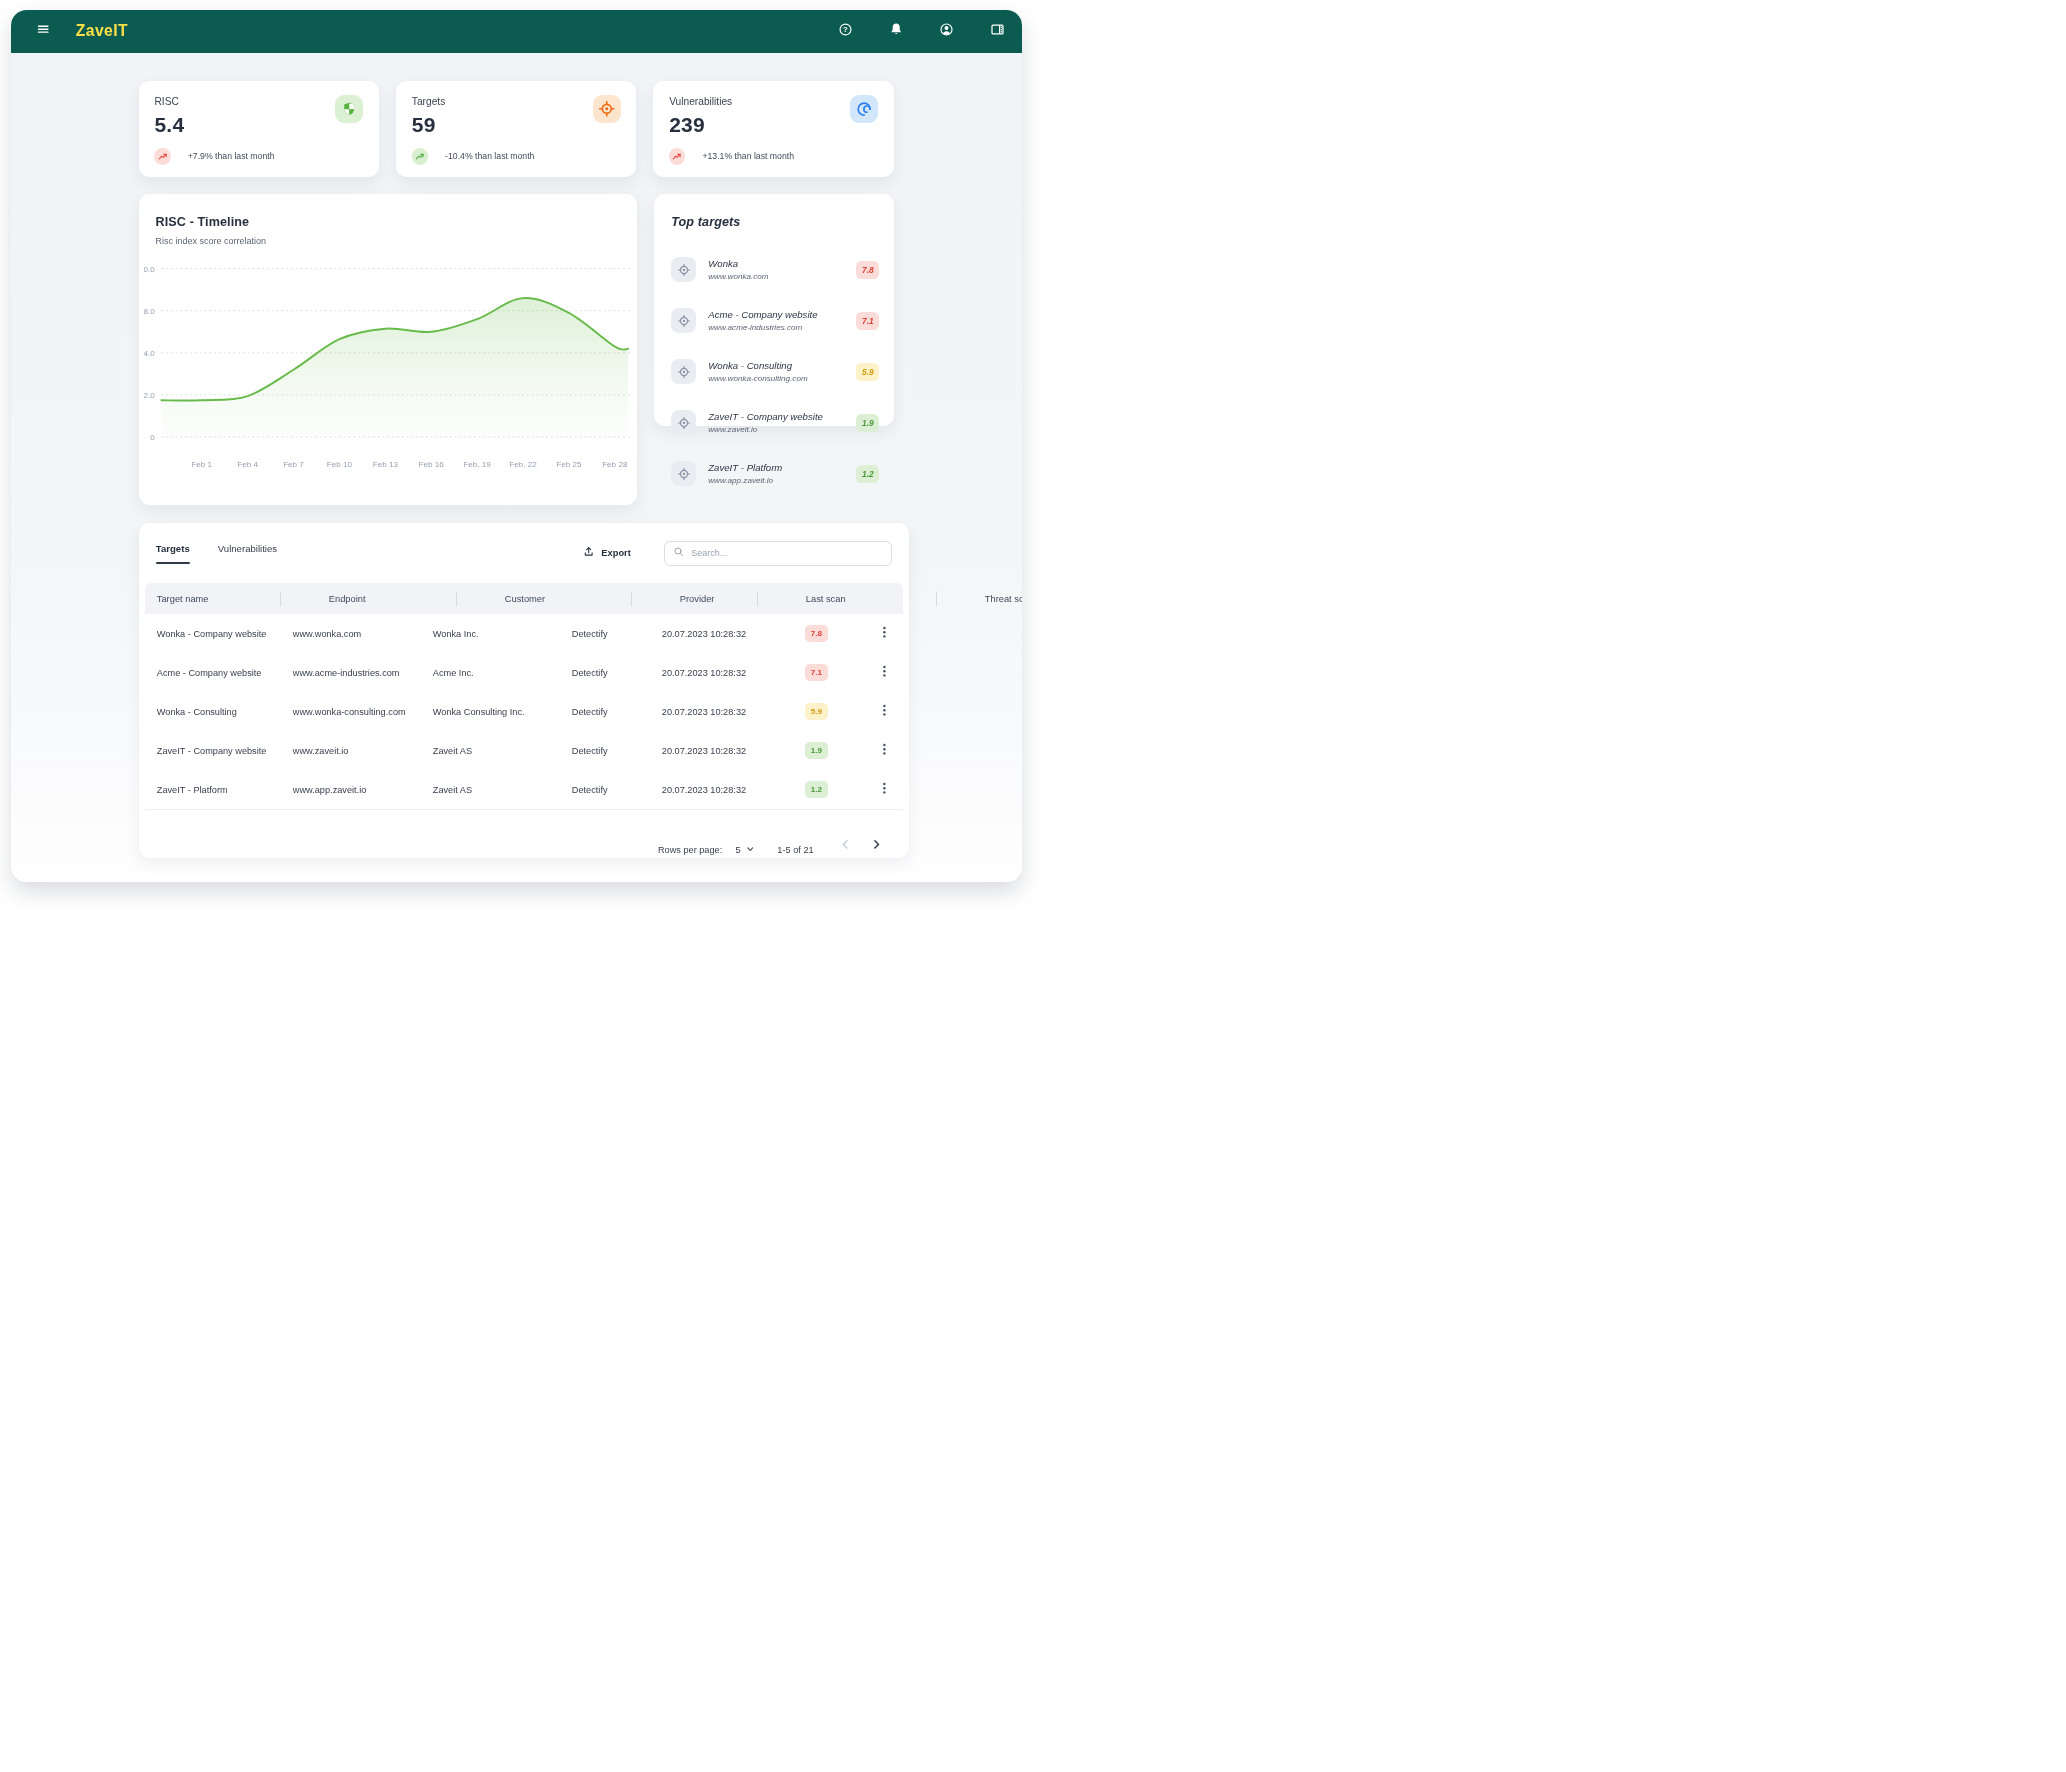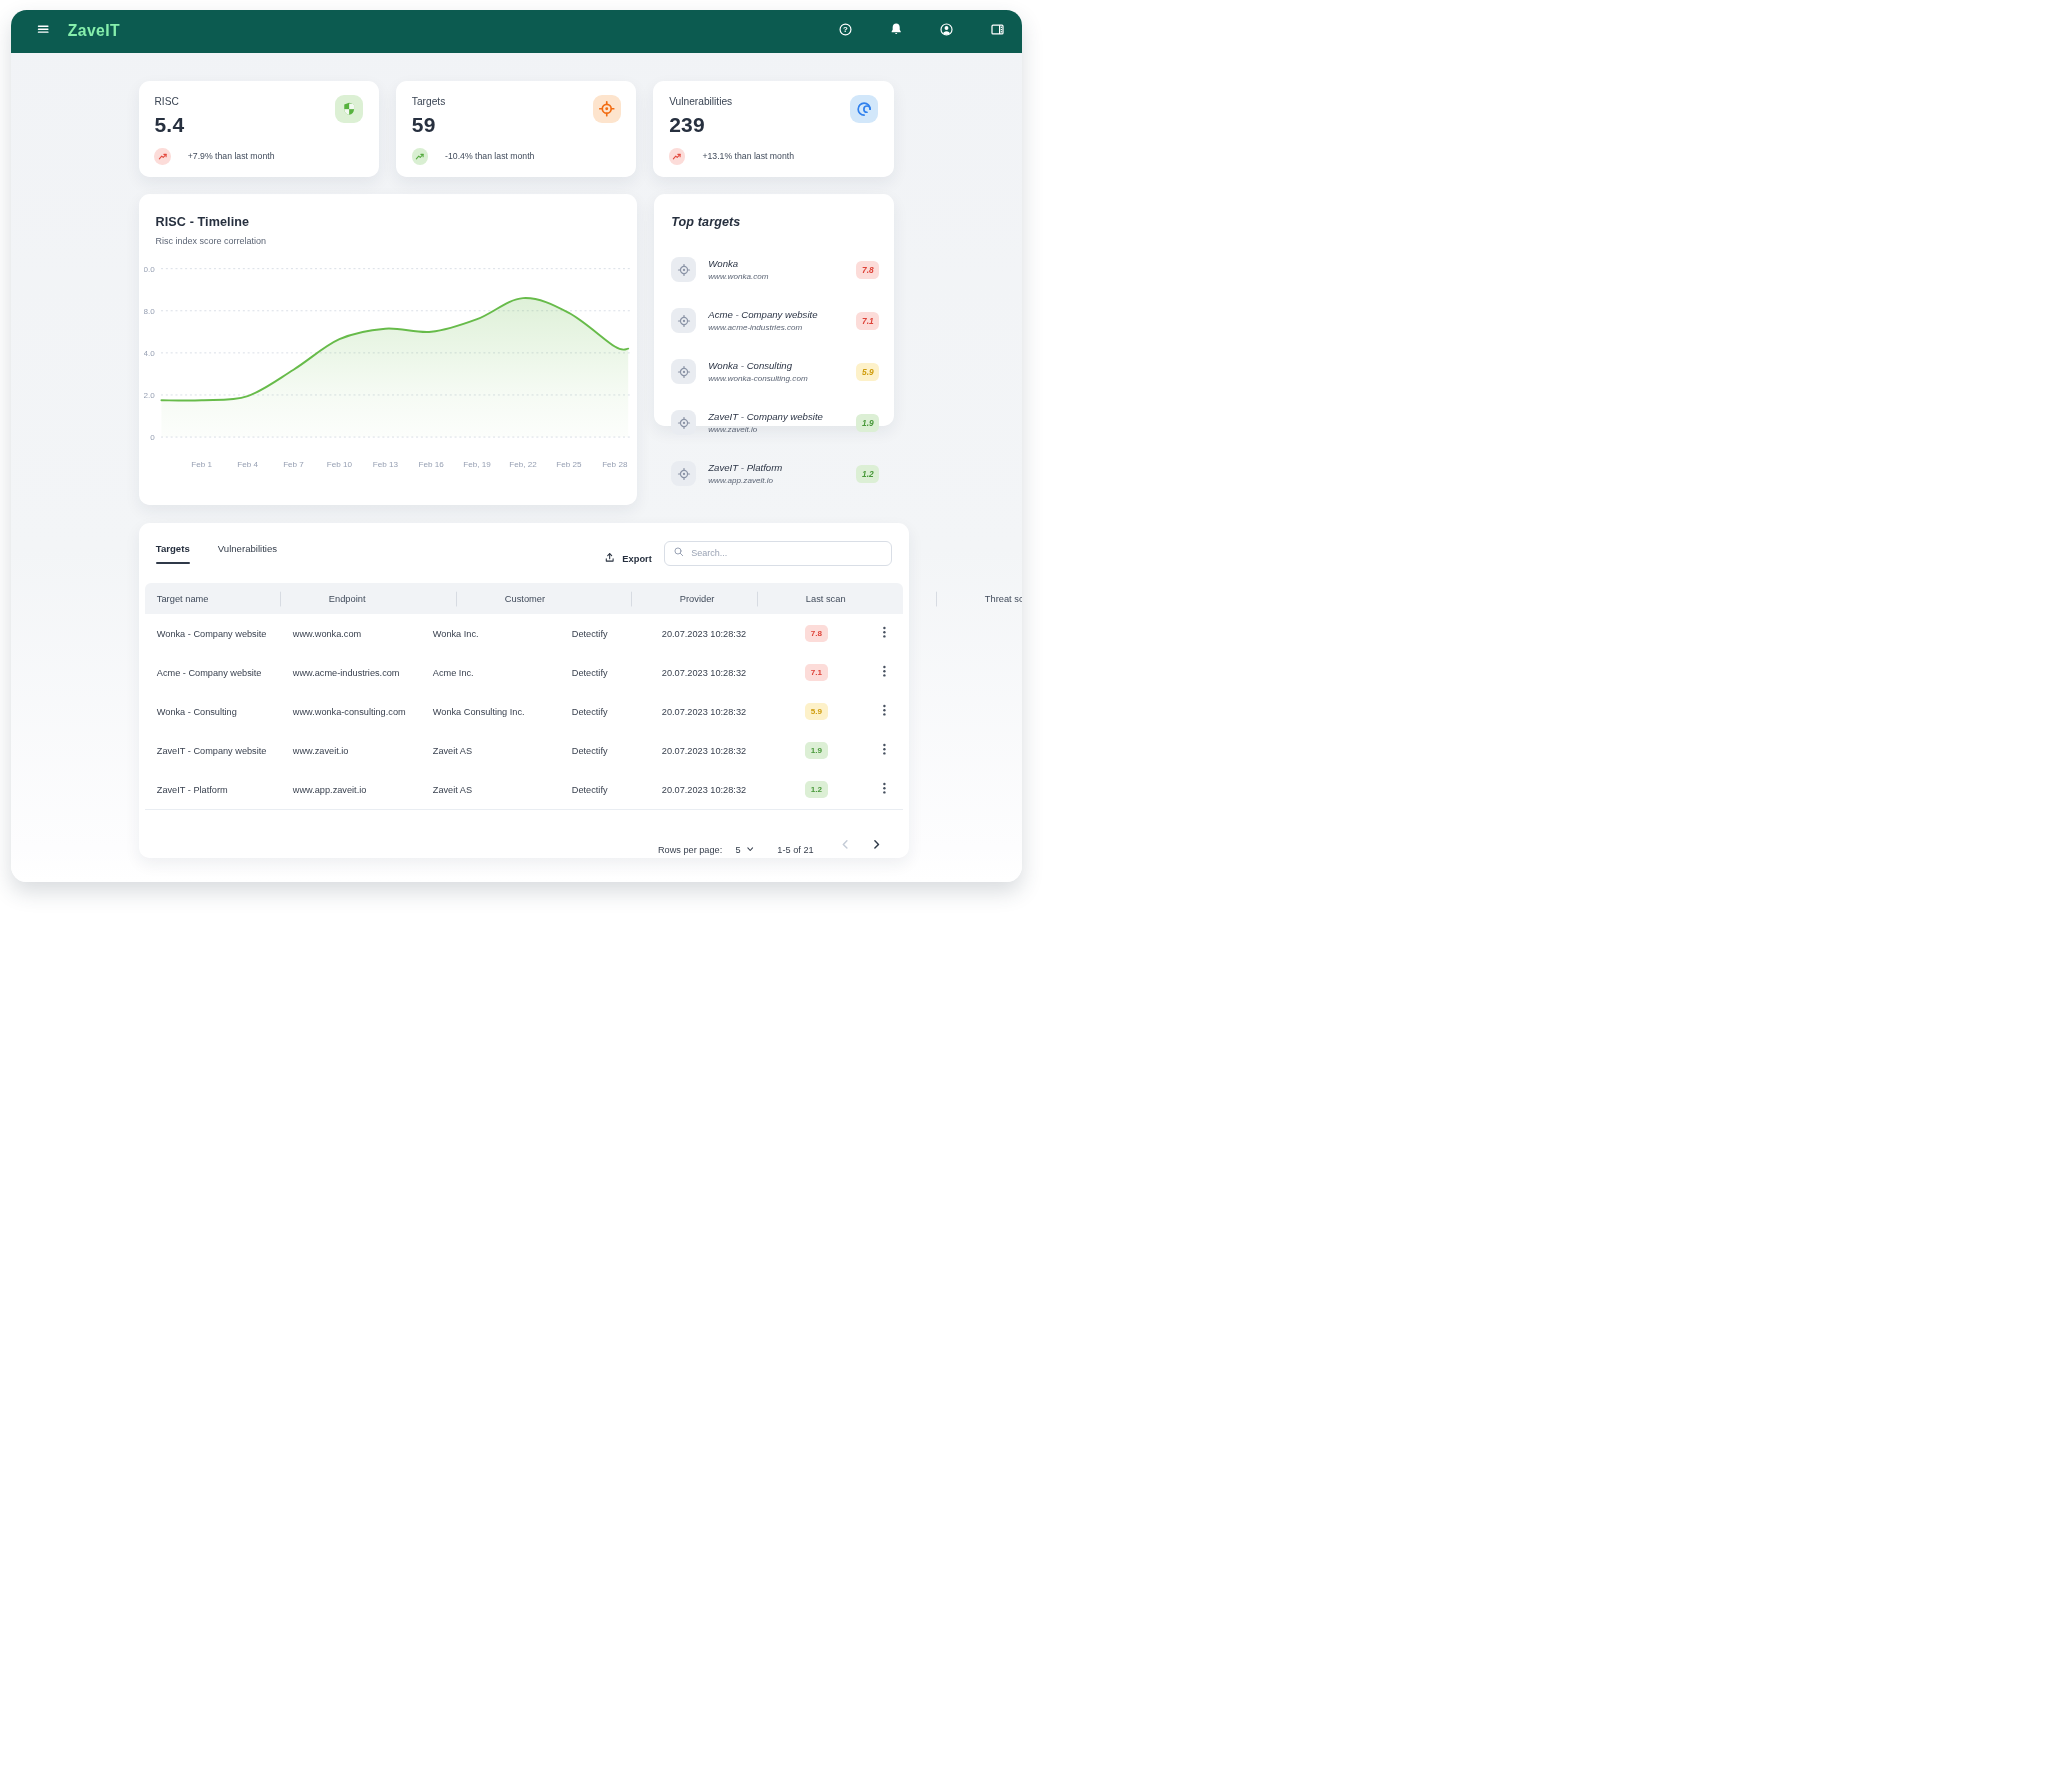"ZaveIT" .logo { color: #86efac -> #fde047; margin-left: 16px -> 24px }
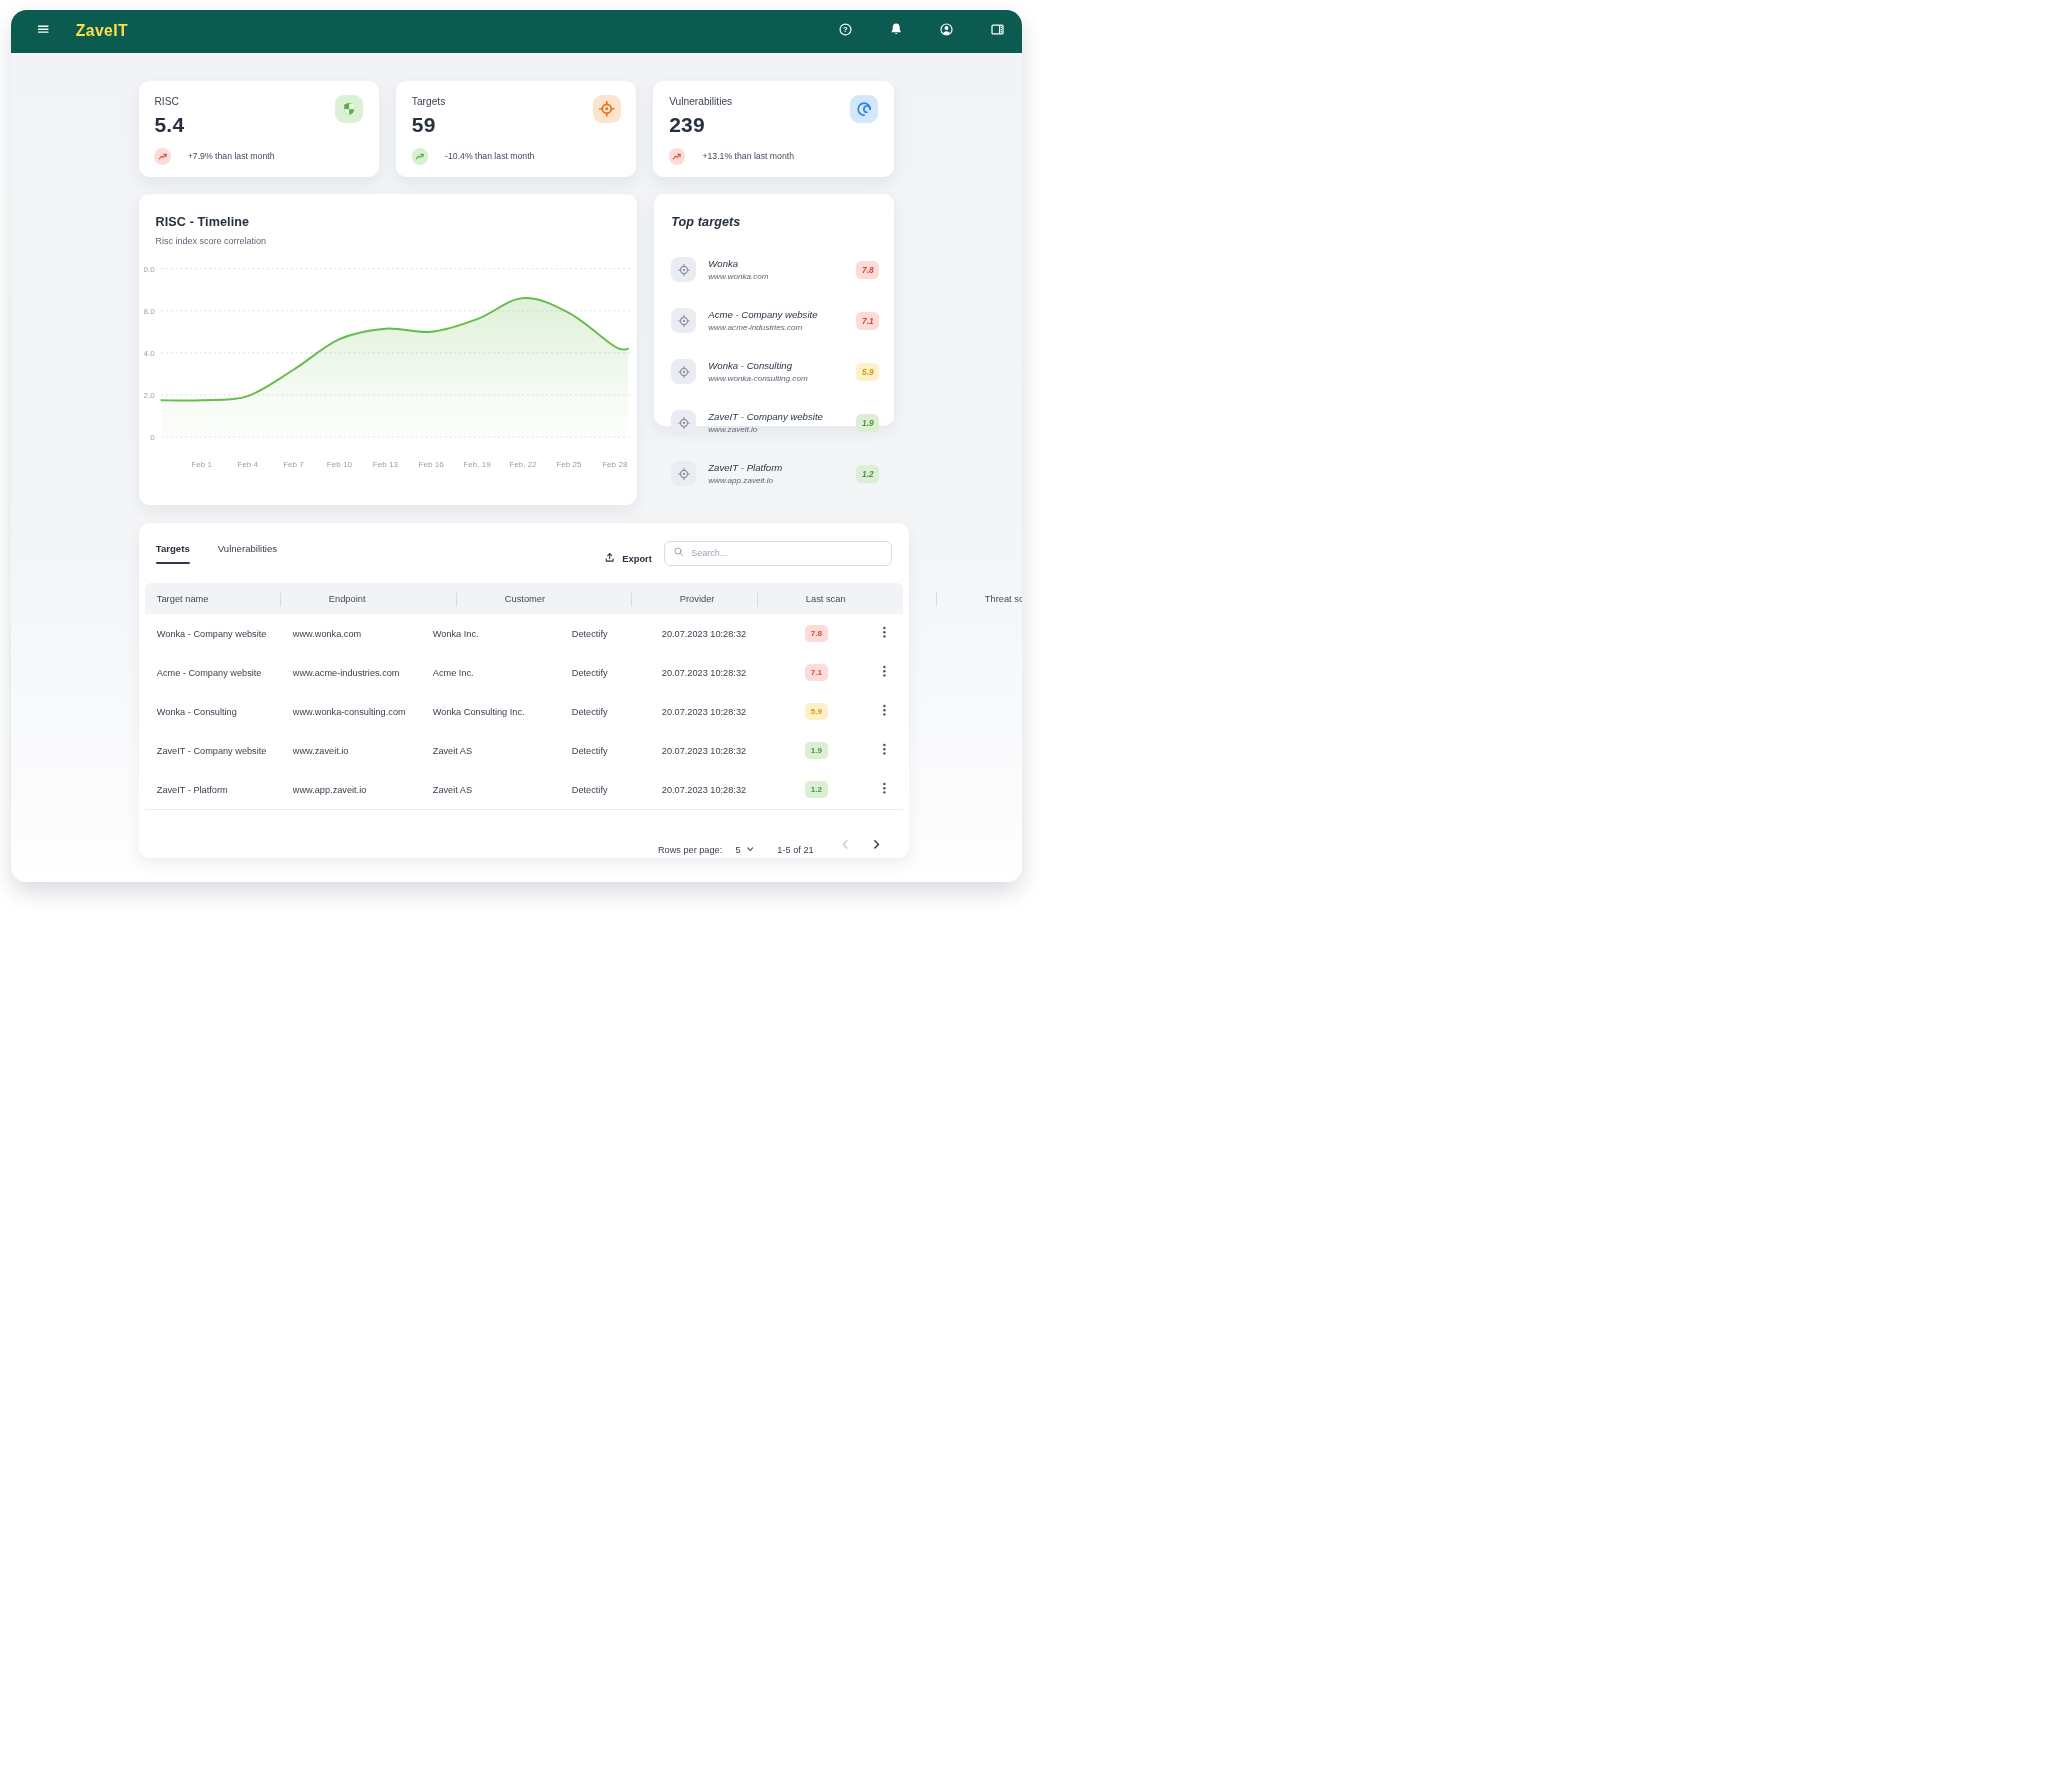"Export" .table-actions { align-items: flex-end -> center; gap: 12px -> 33px }
